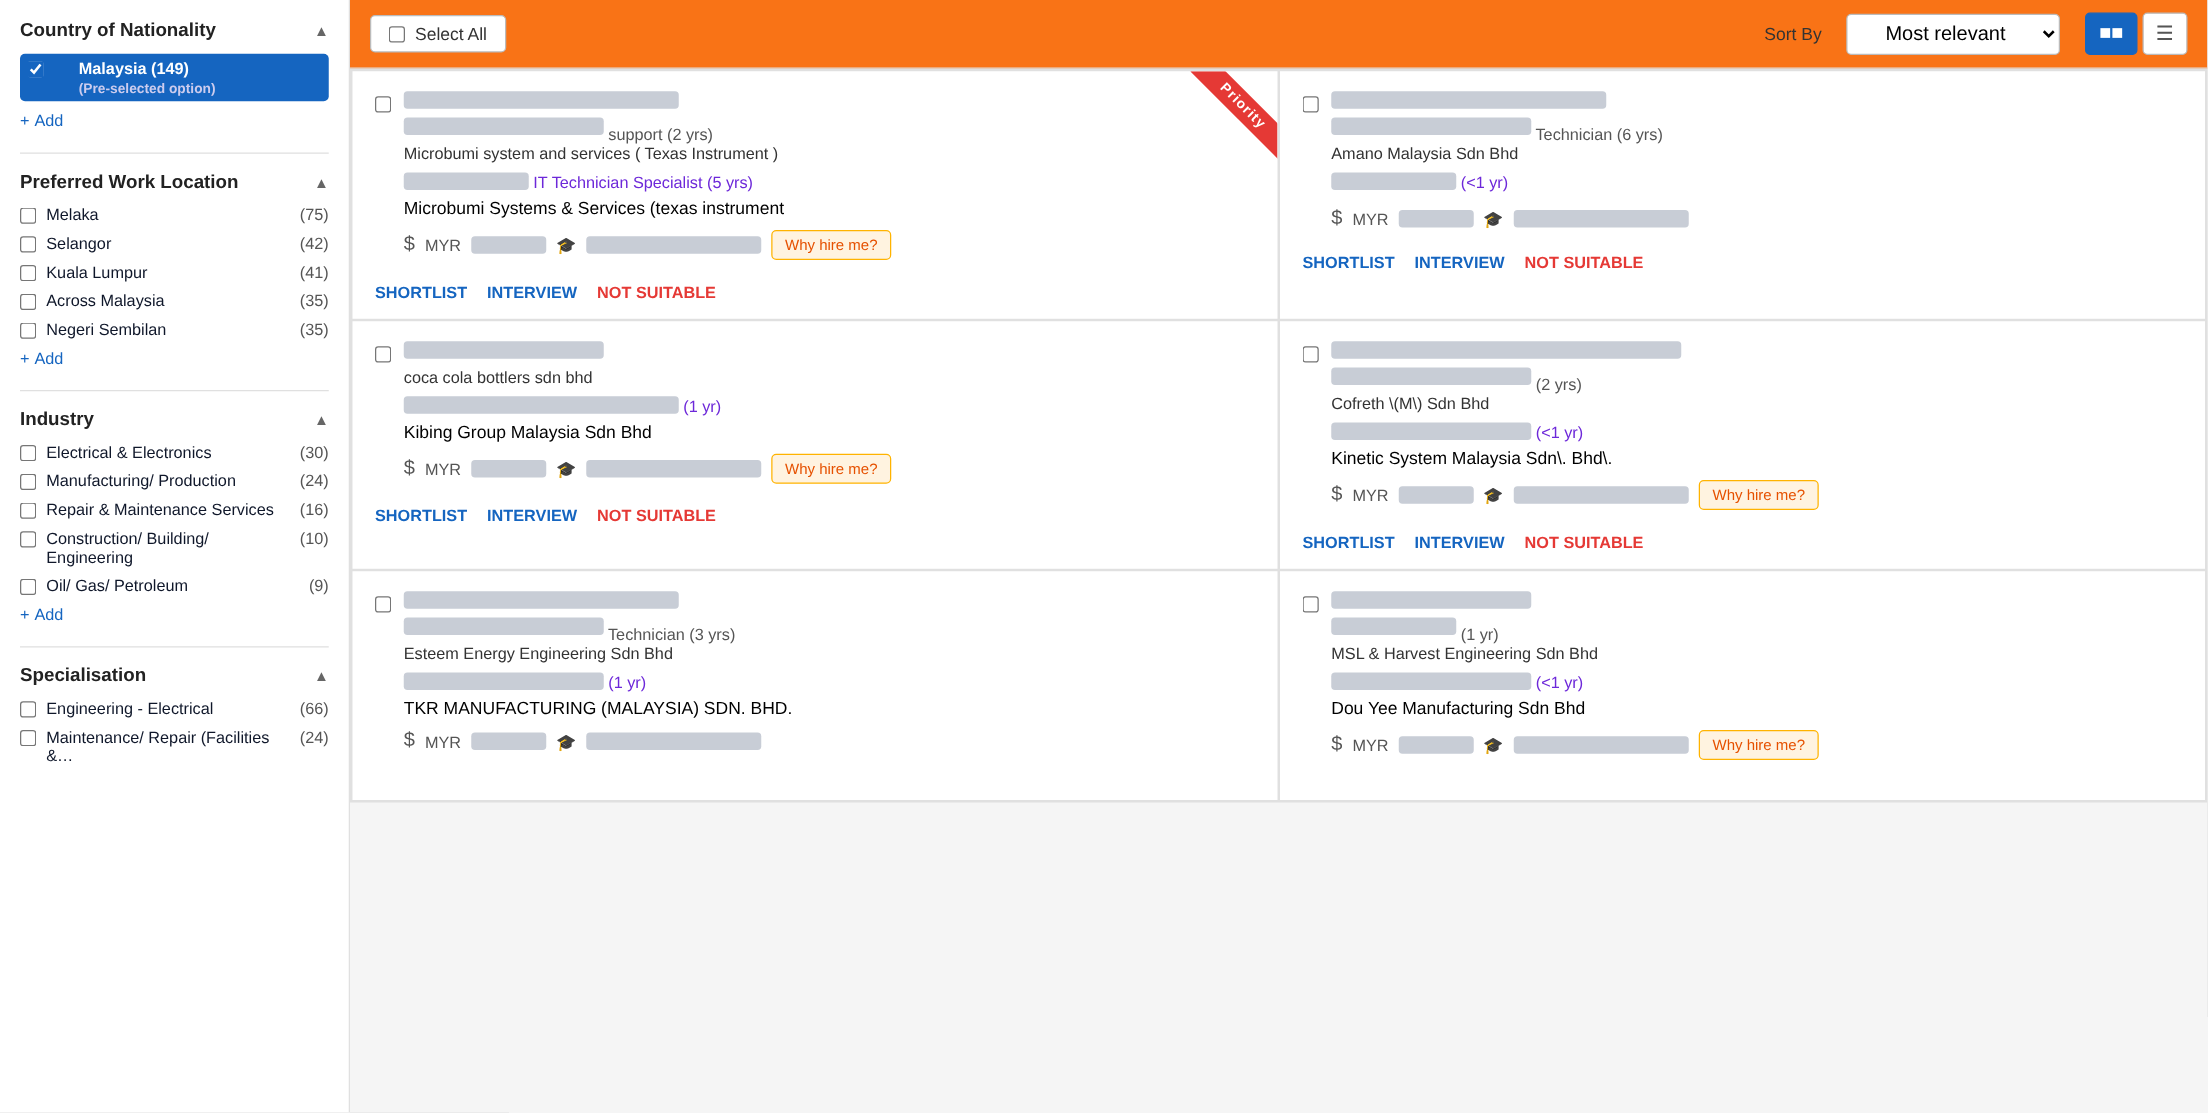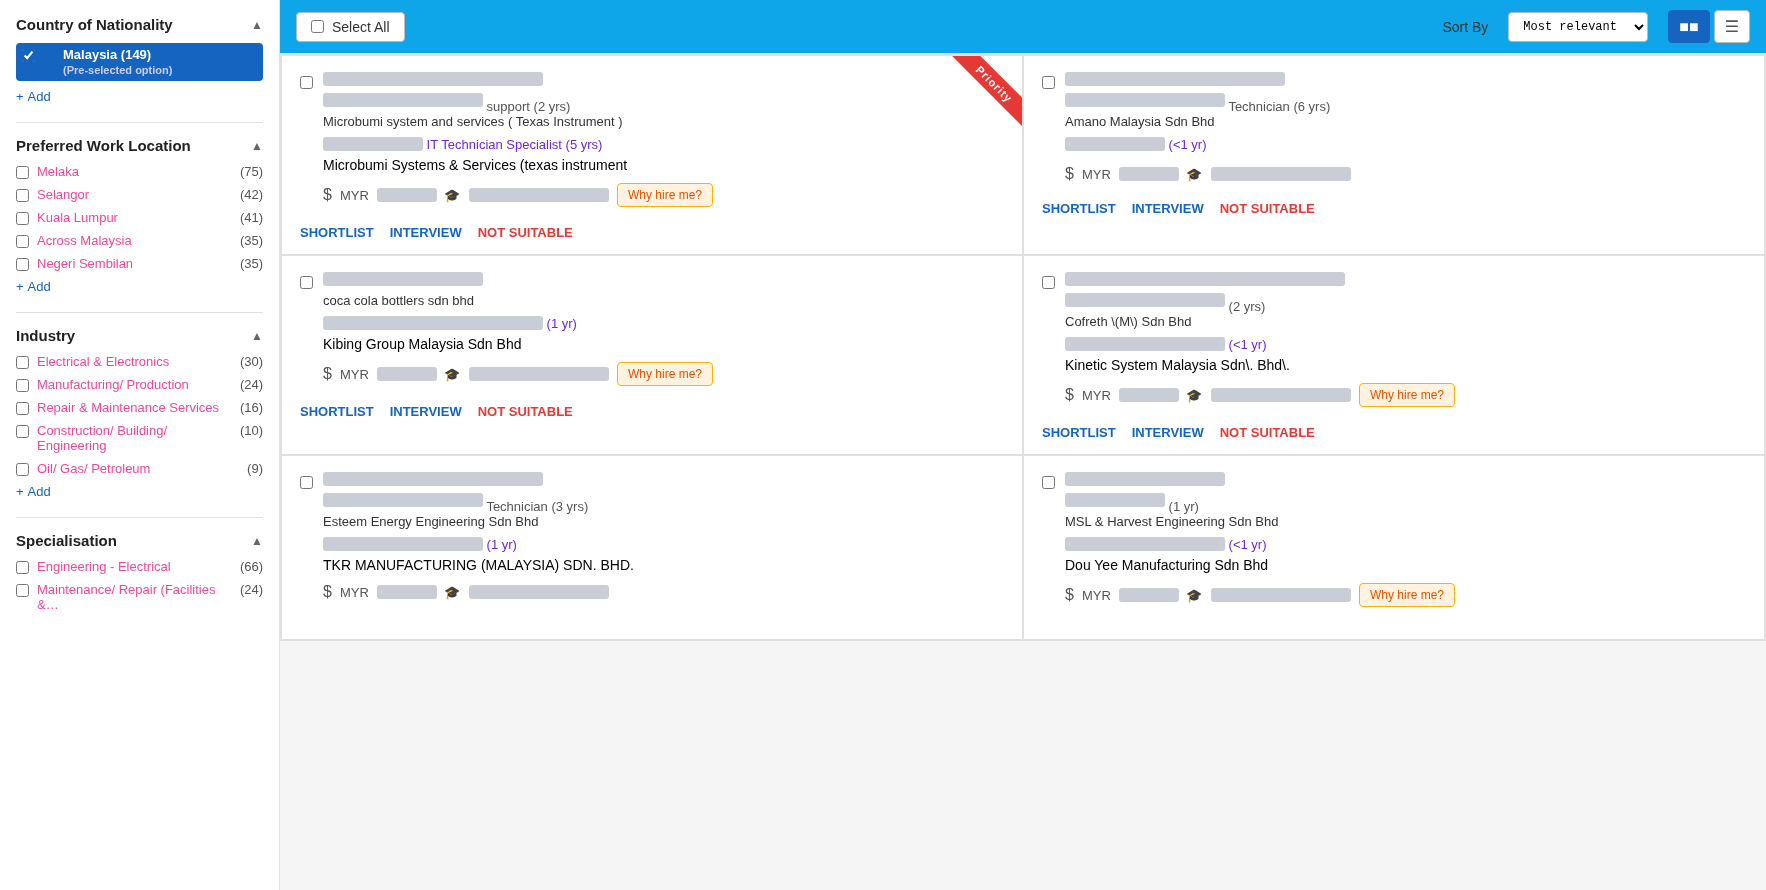"Select All" .top-bar { background: #0ea5e9 -> #f97316 }
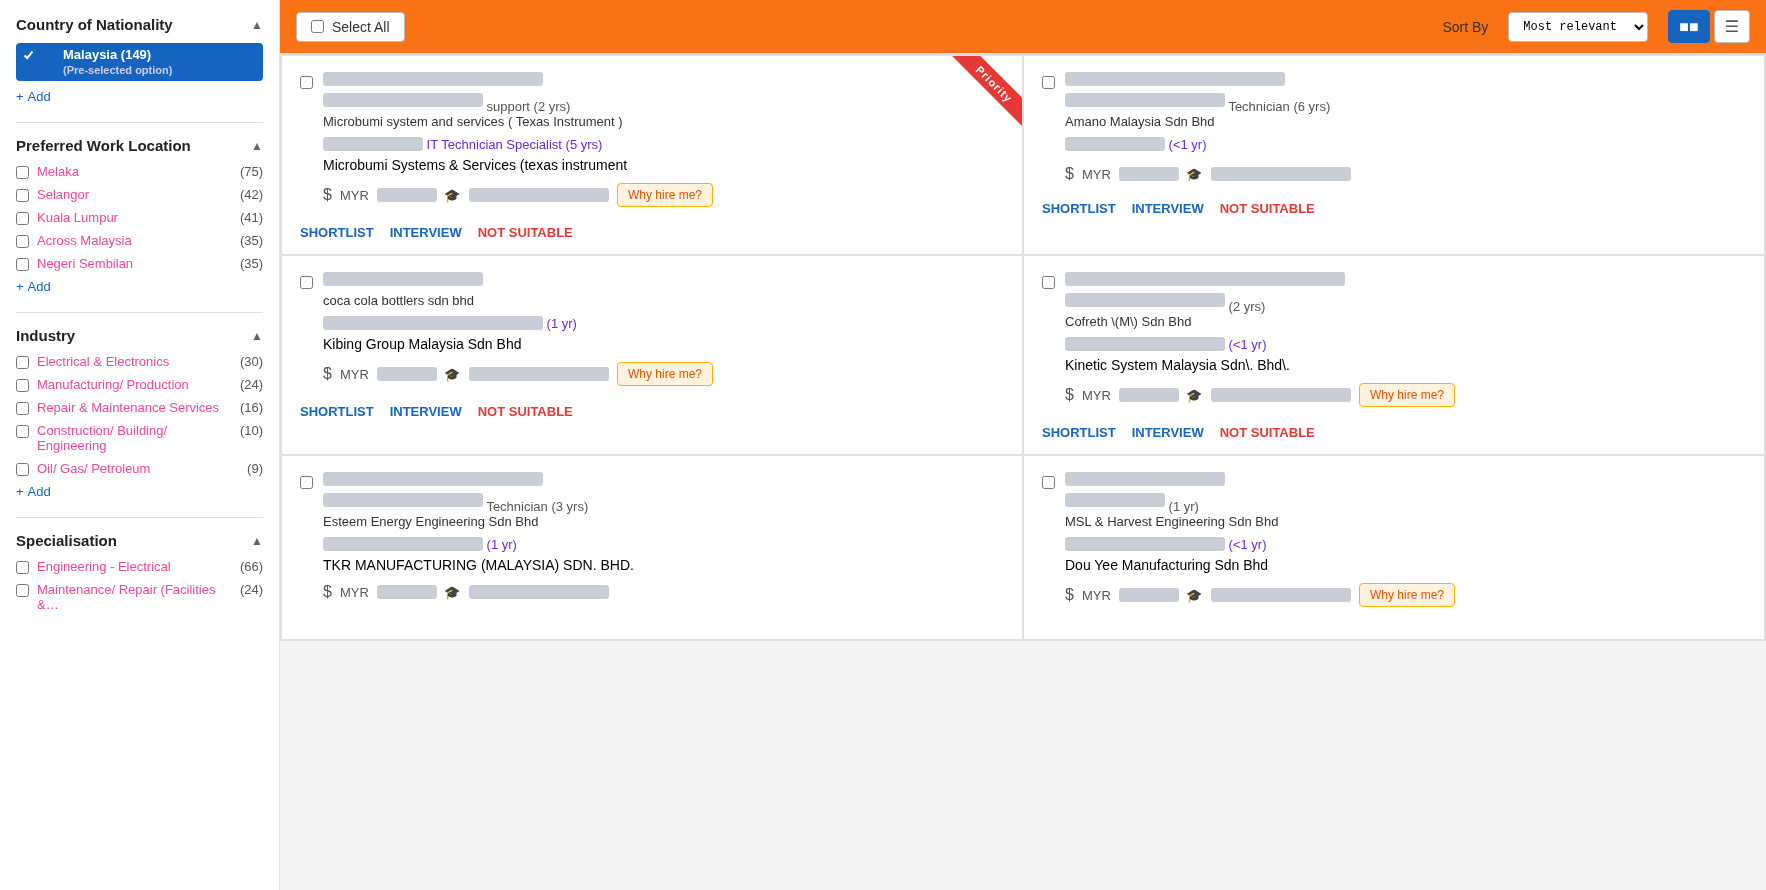"Most relevant" .sort-select { font-family: Liberation Mono, monospace -> none; font-size: 12px -> 16px; padding: 6px 10px -> 6px 26px }
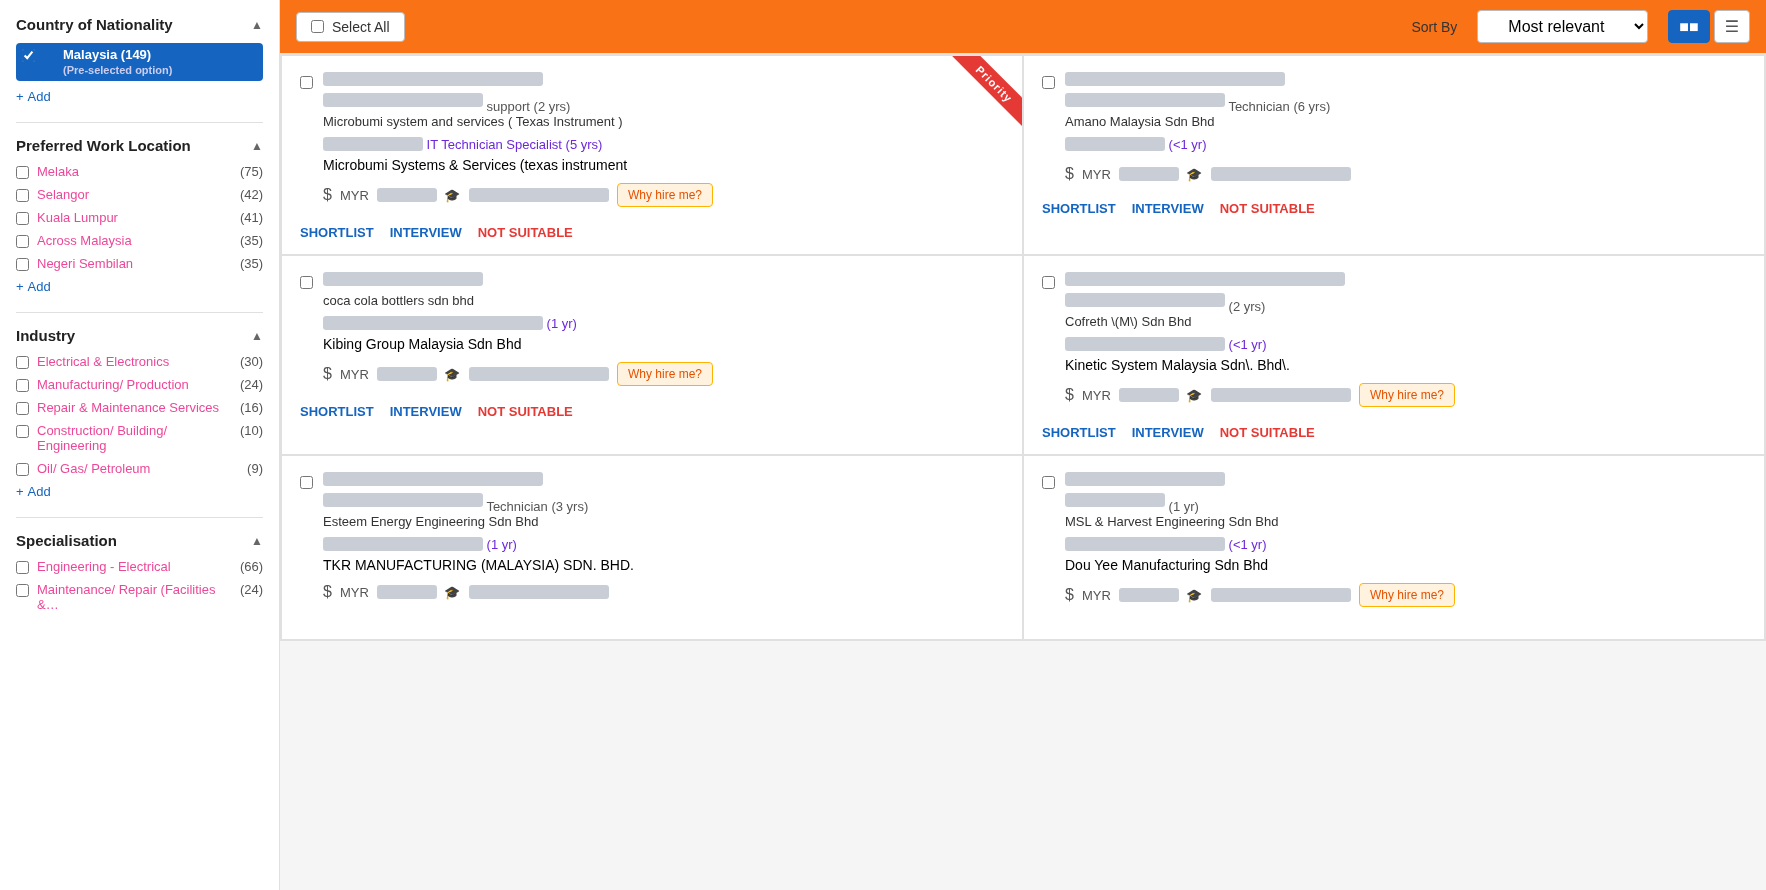"Melaka" .filter-item label { color: #ec4899 -> #0f172a }
